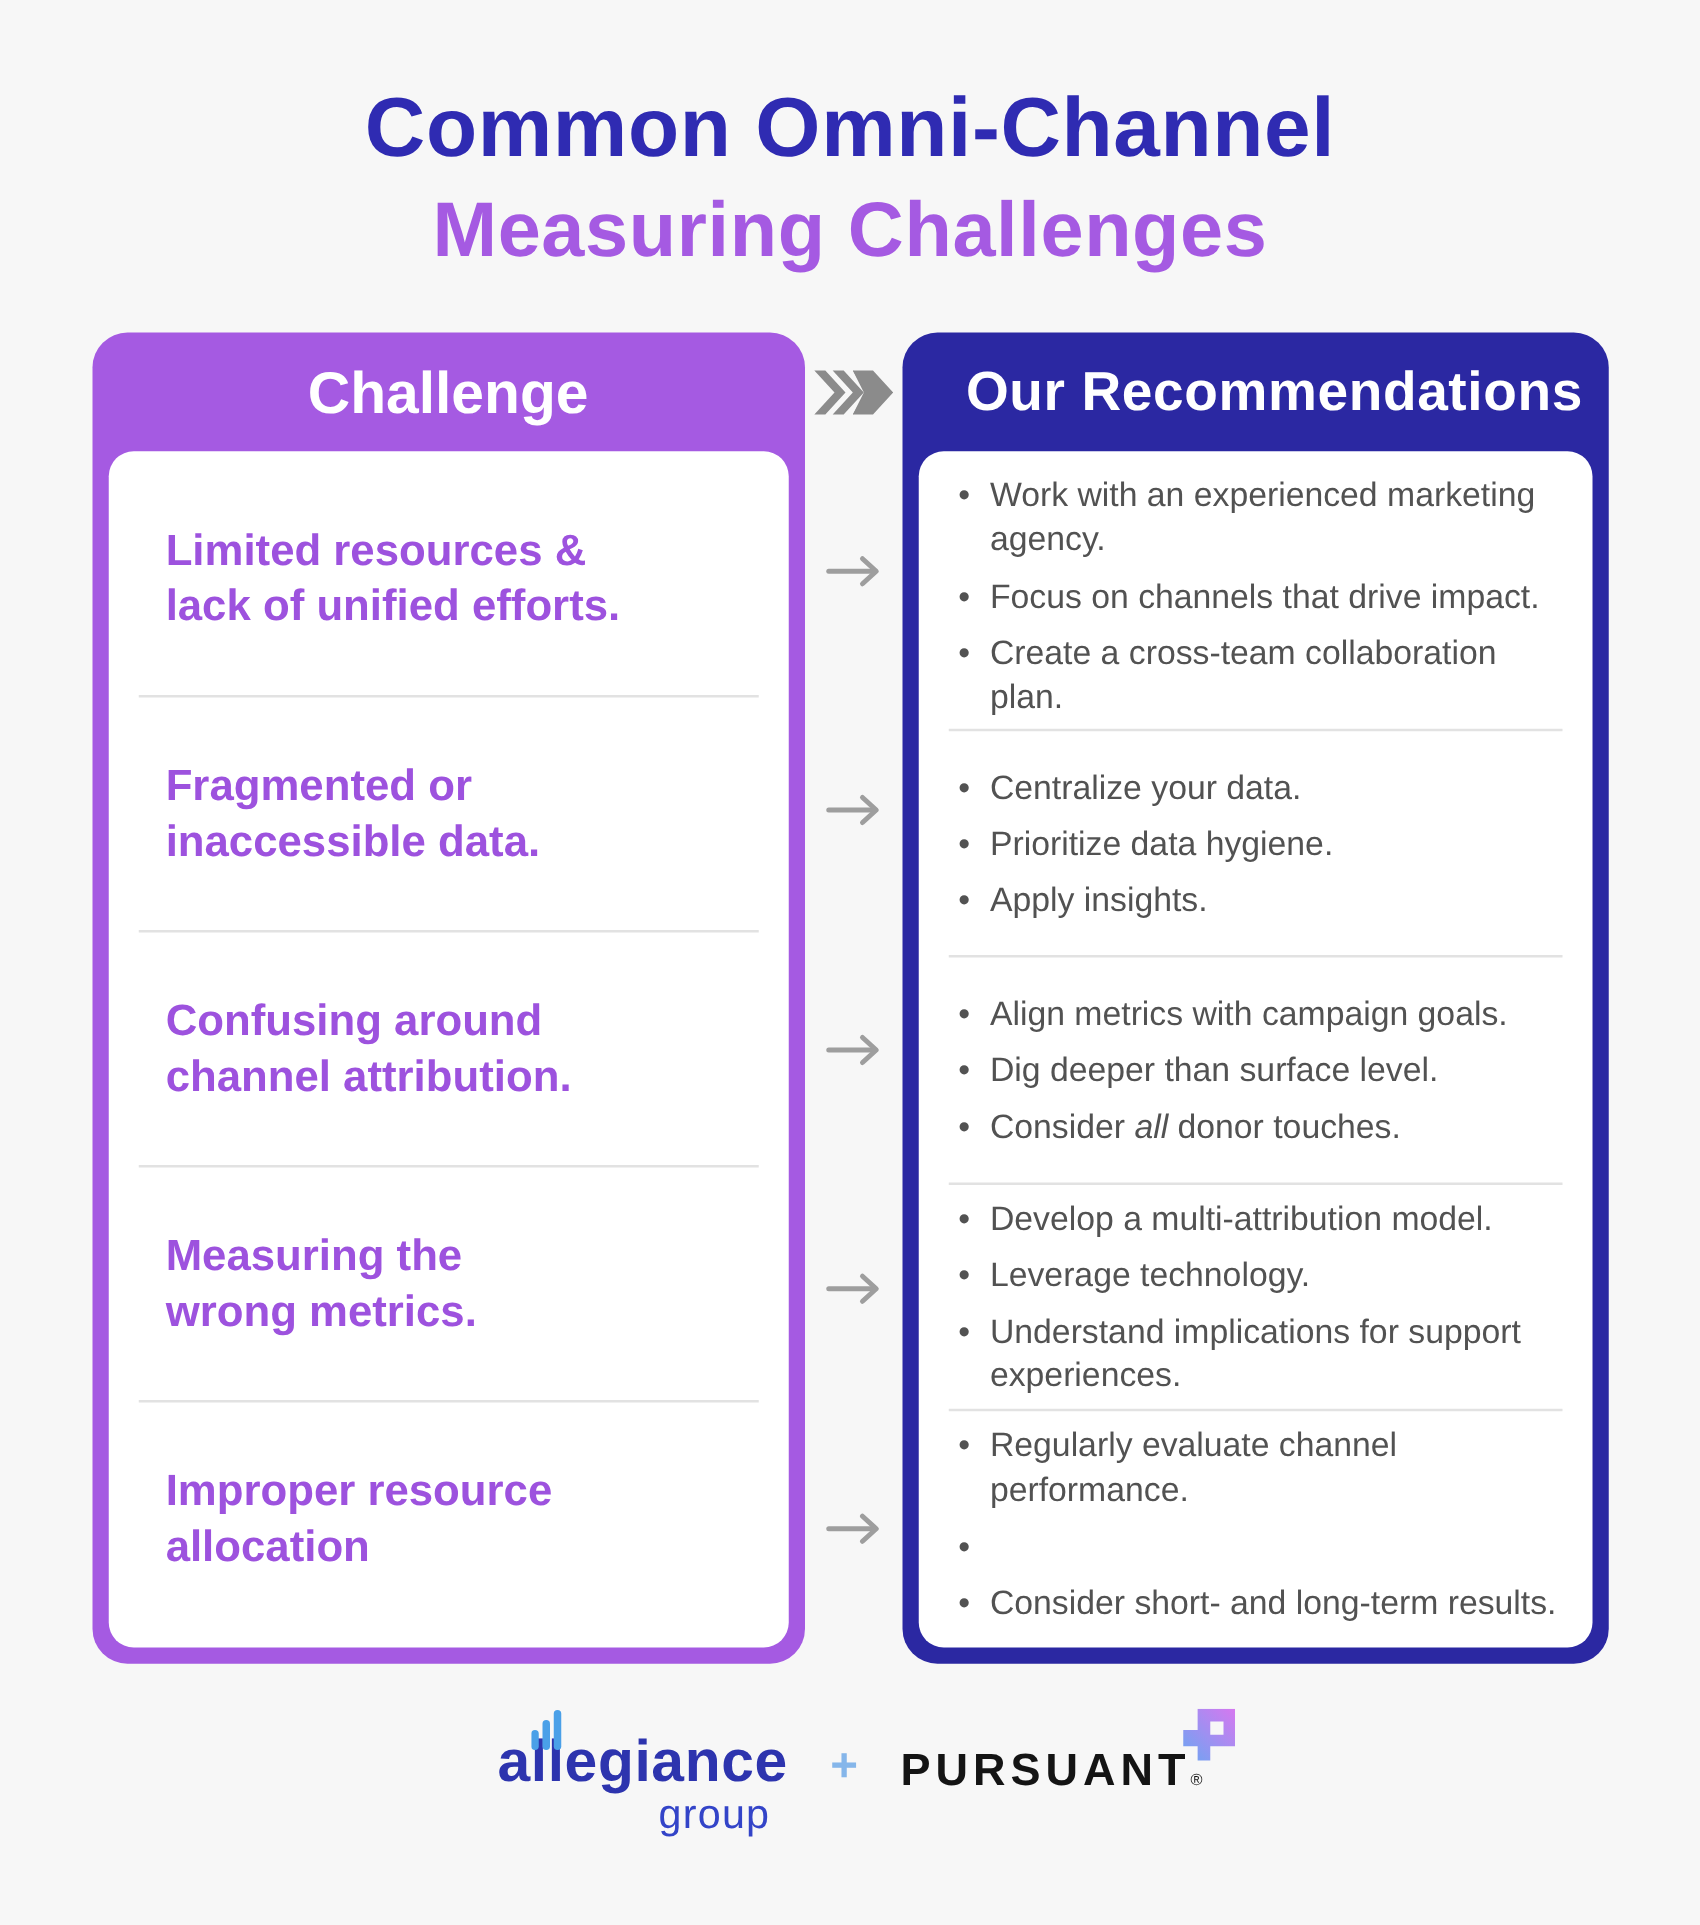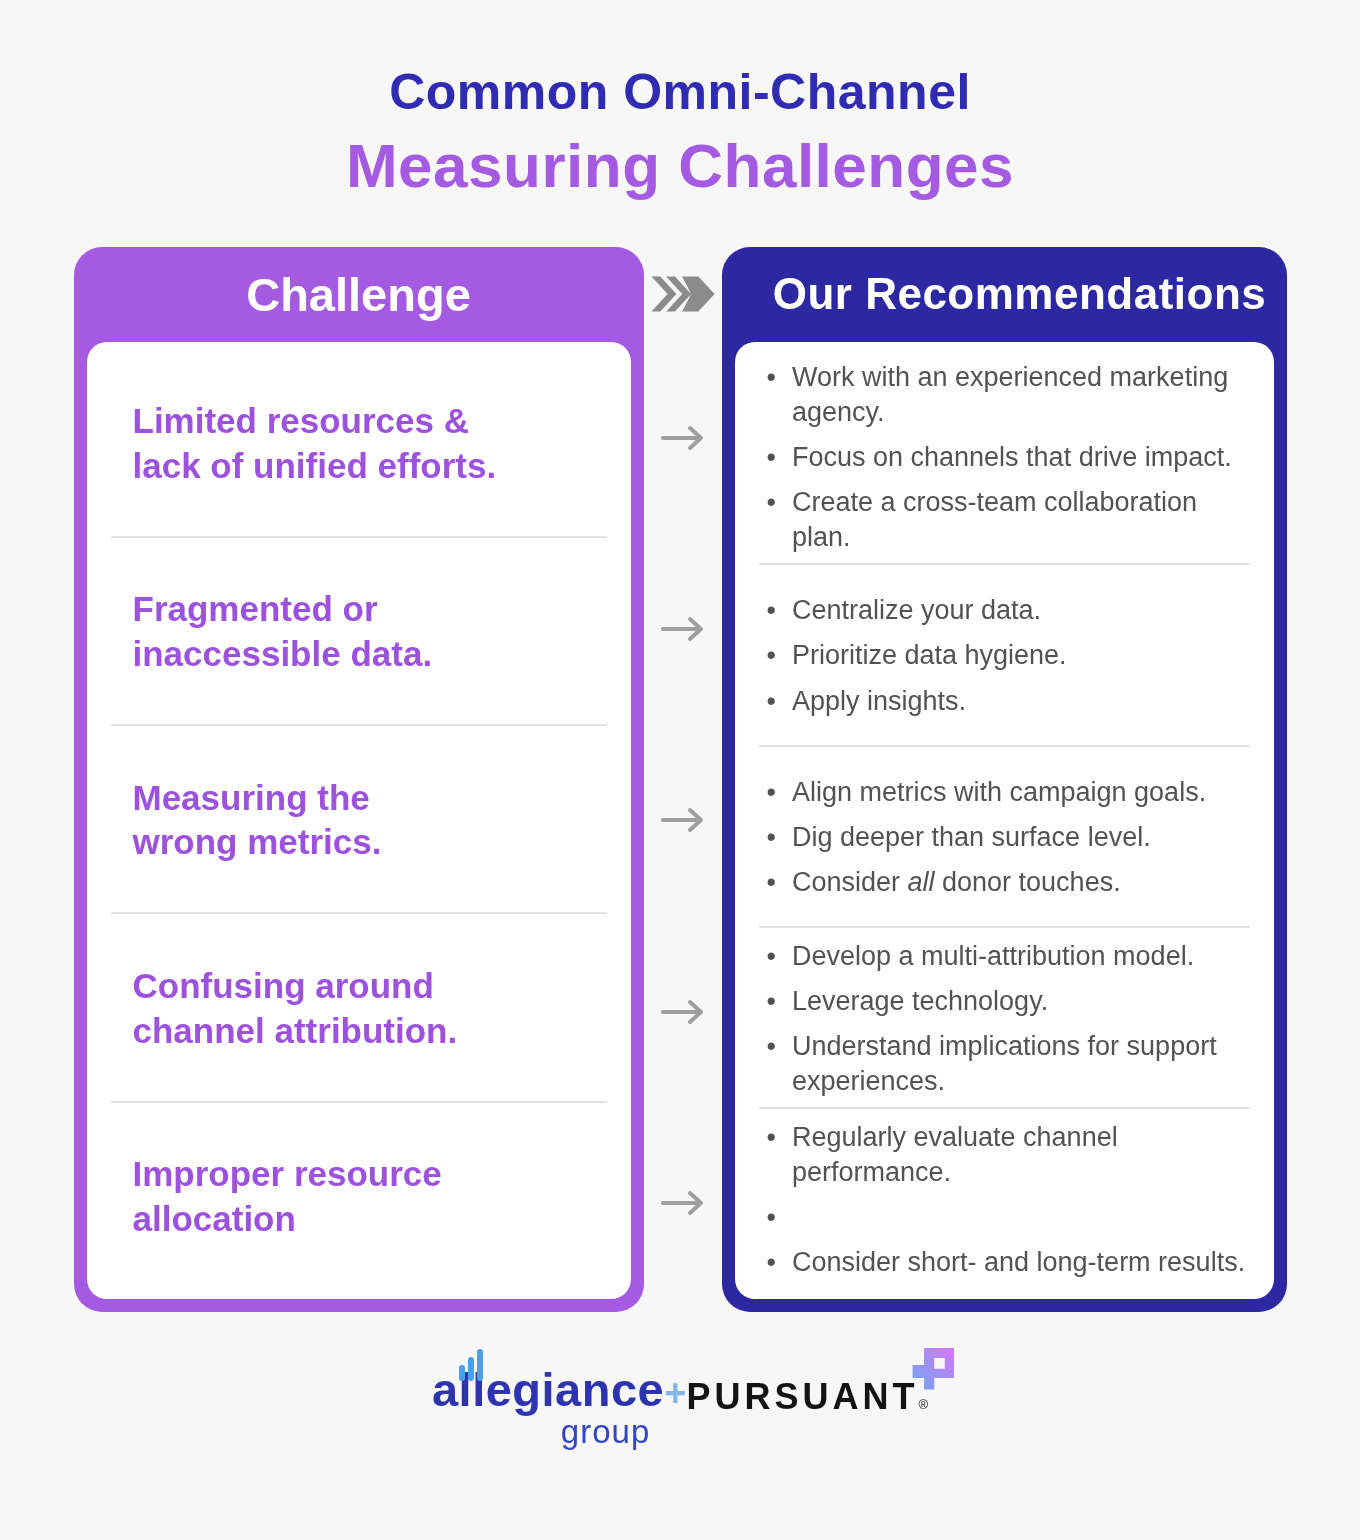"Common Omni-Channel" .title-line1 { font-size: 50px -> 67px }
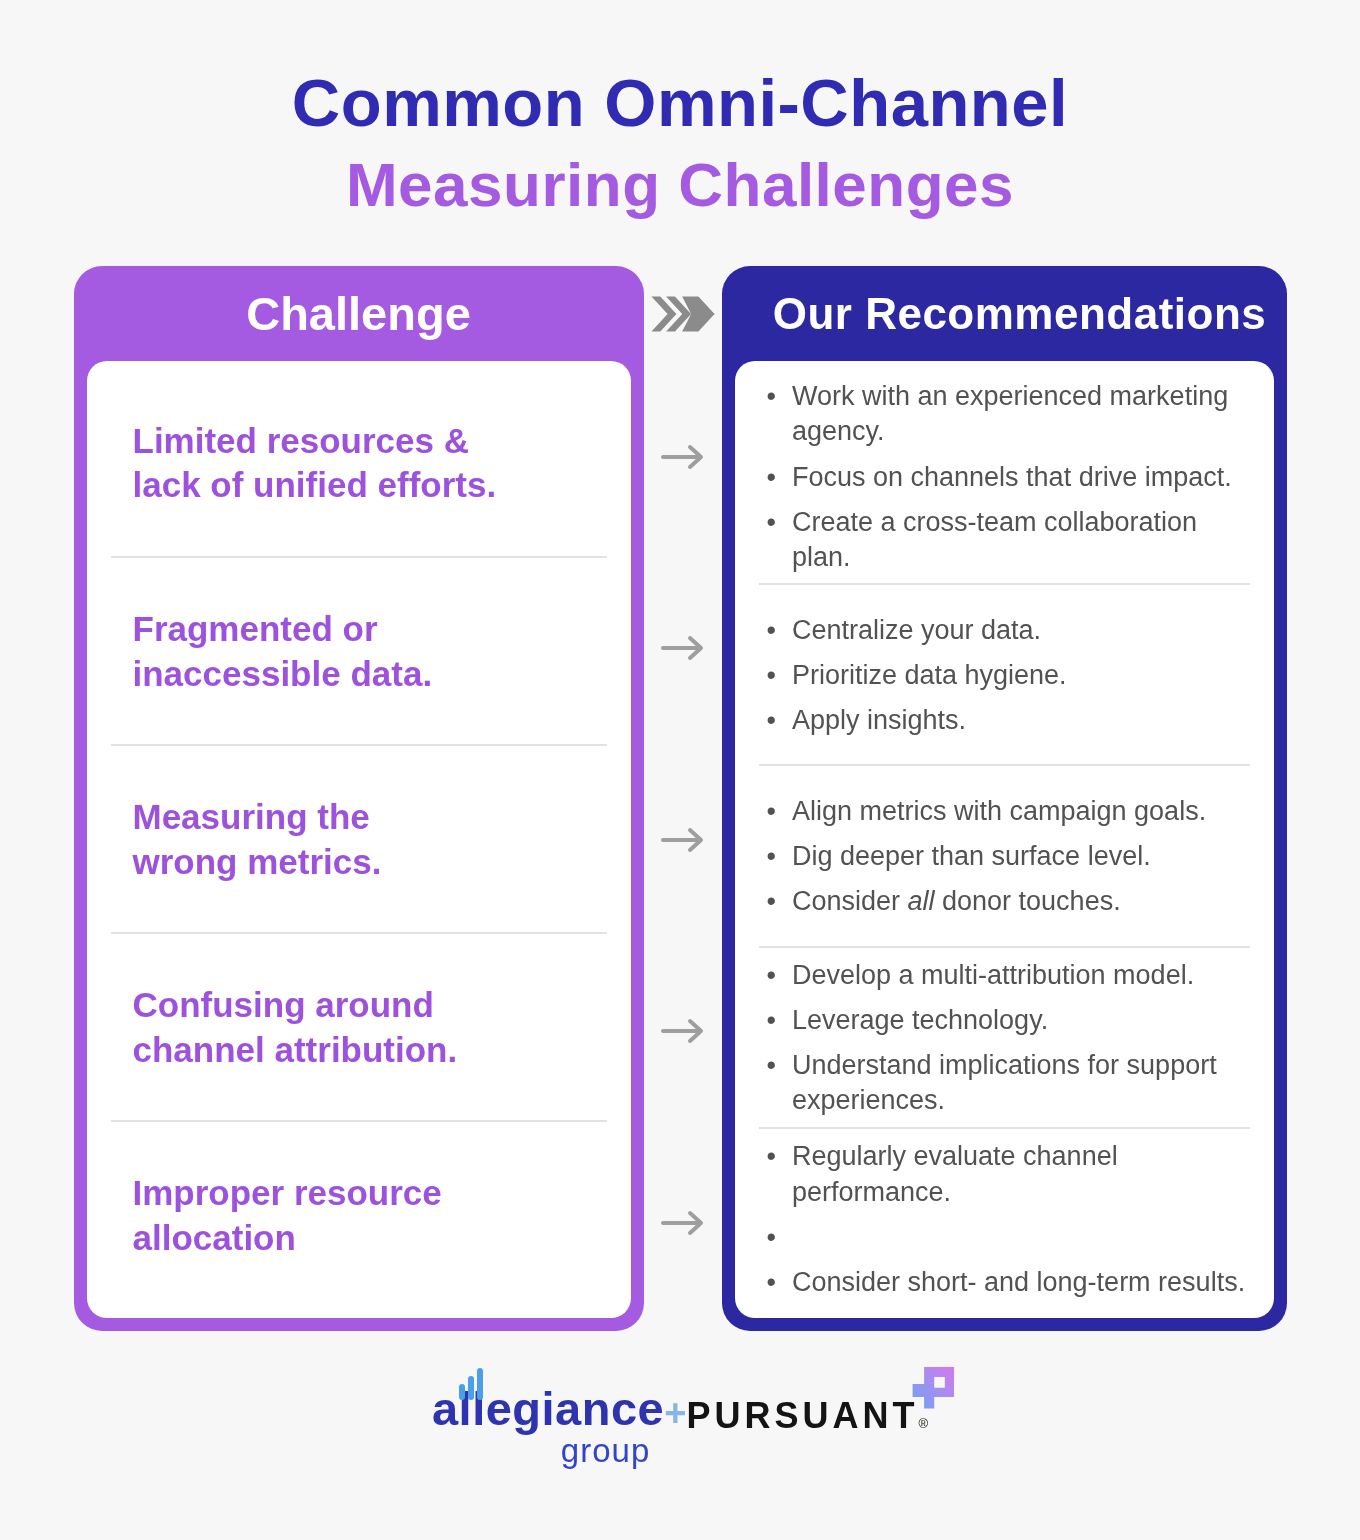"Measuring the" div.c-row { order: before "Confusing around" -> after "Confusing around" }
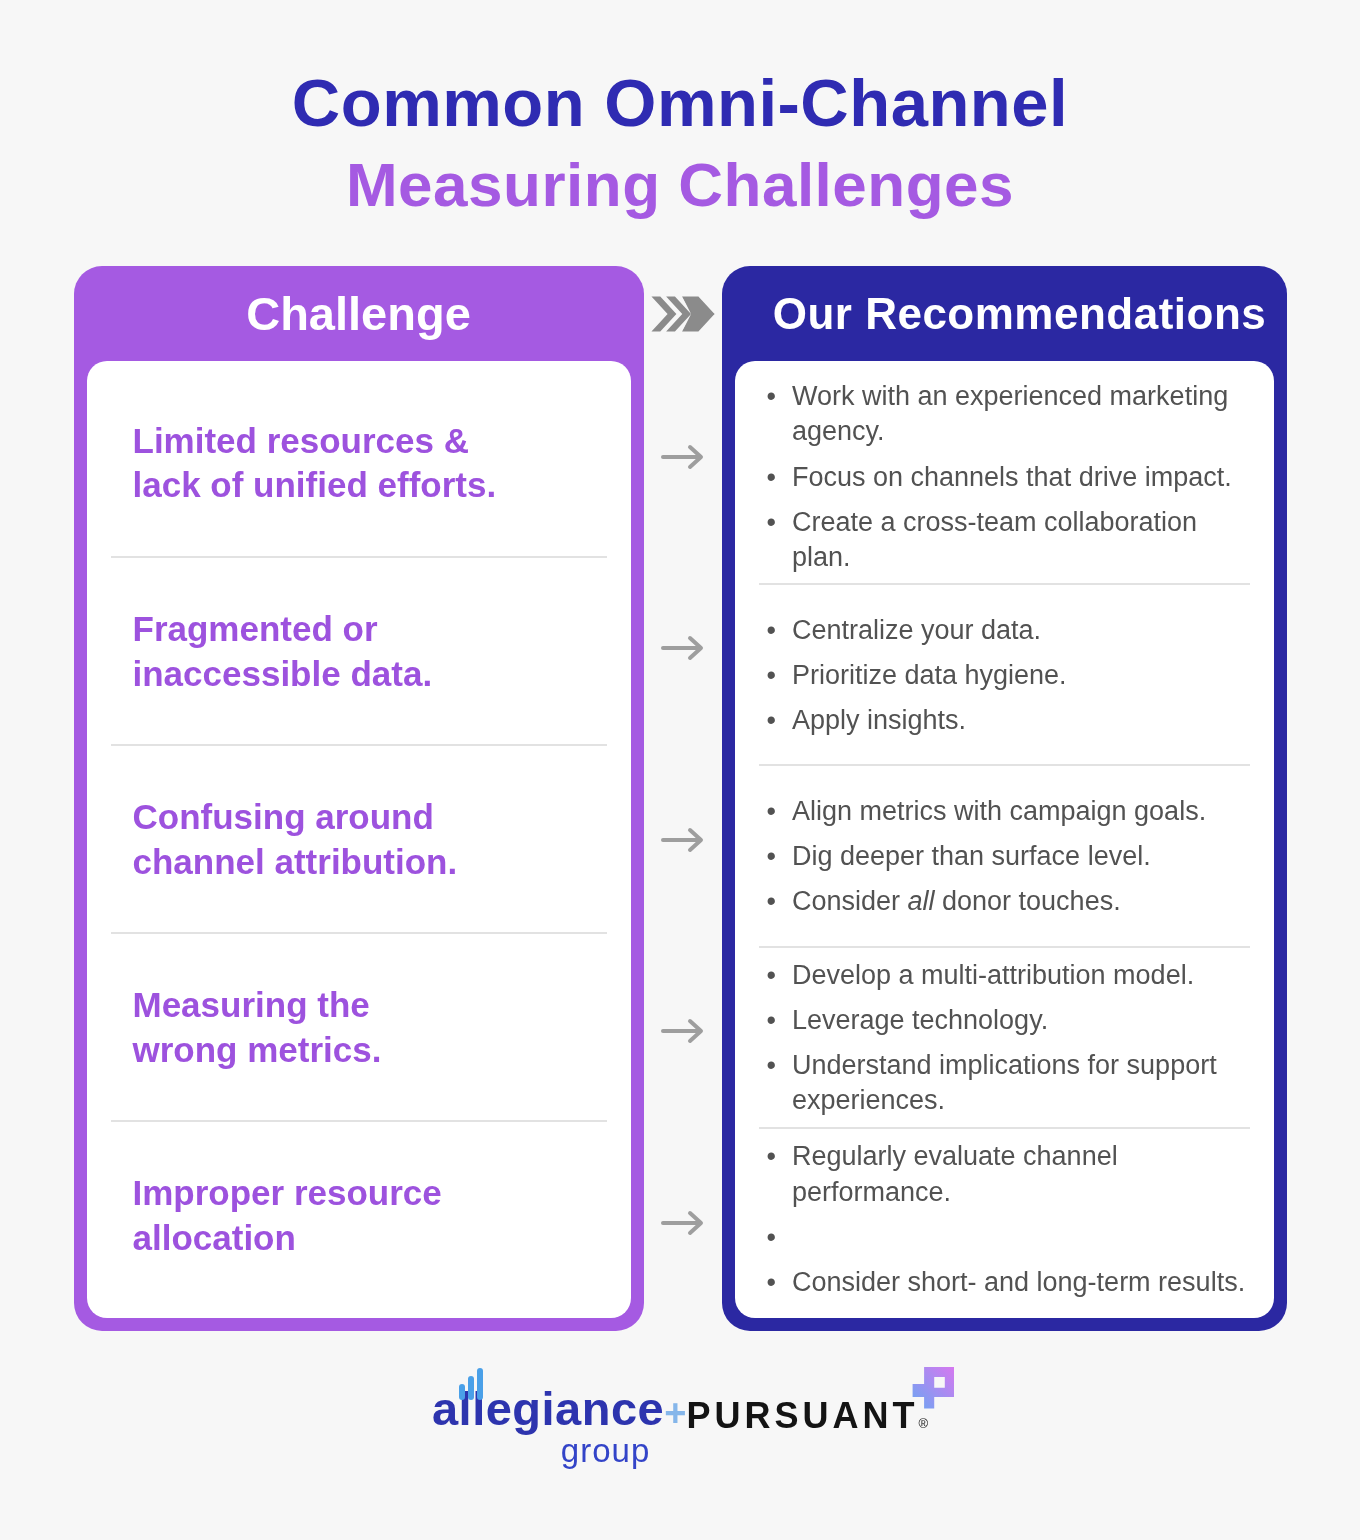"allegiance" .footer { gap: none -> 34px }
